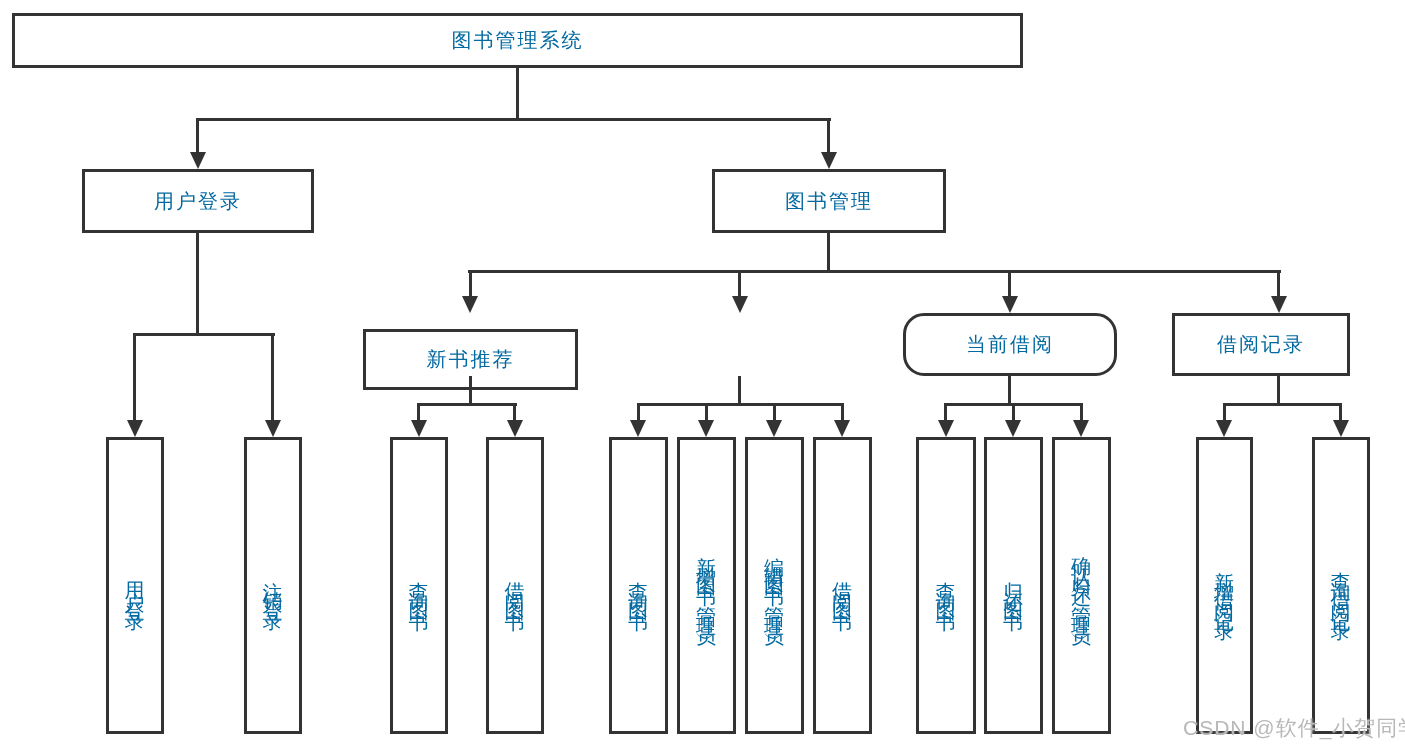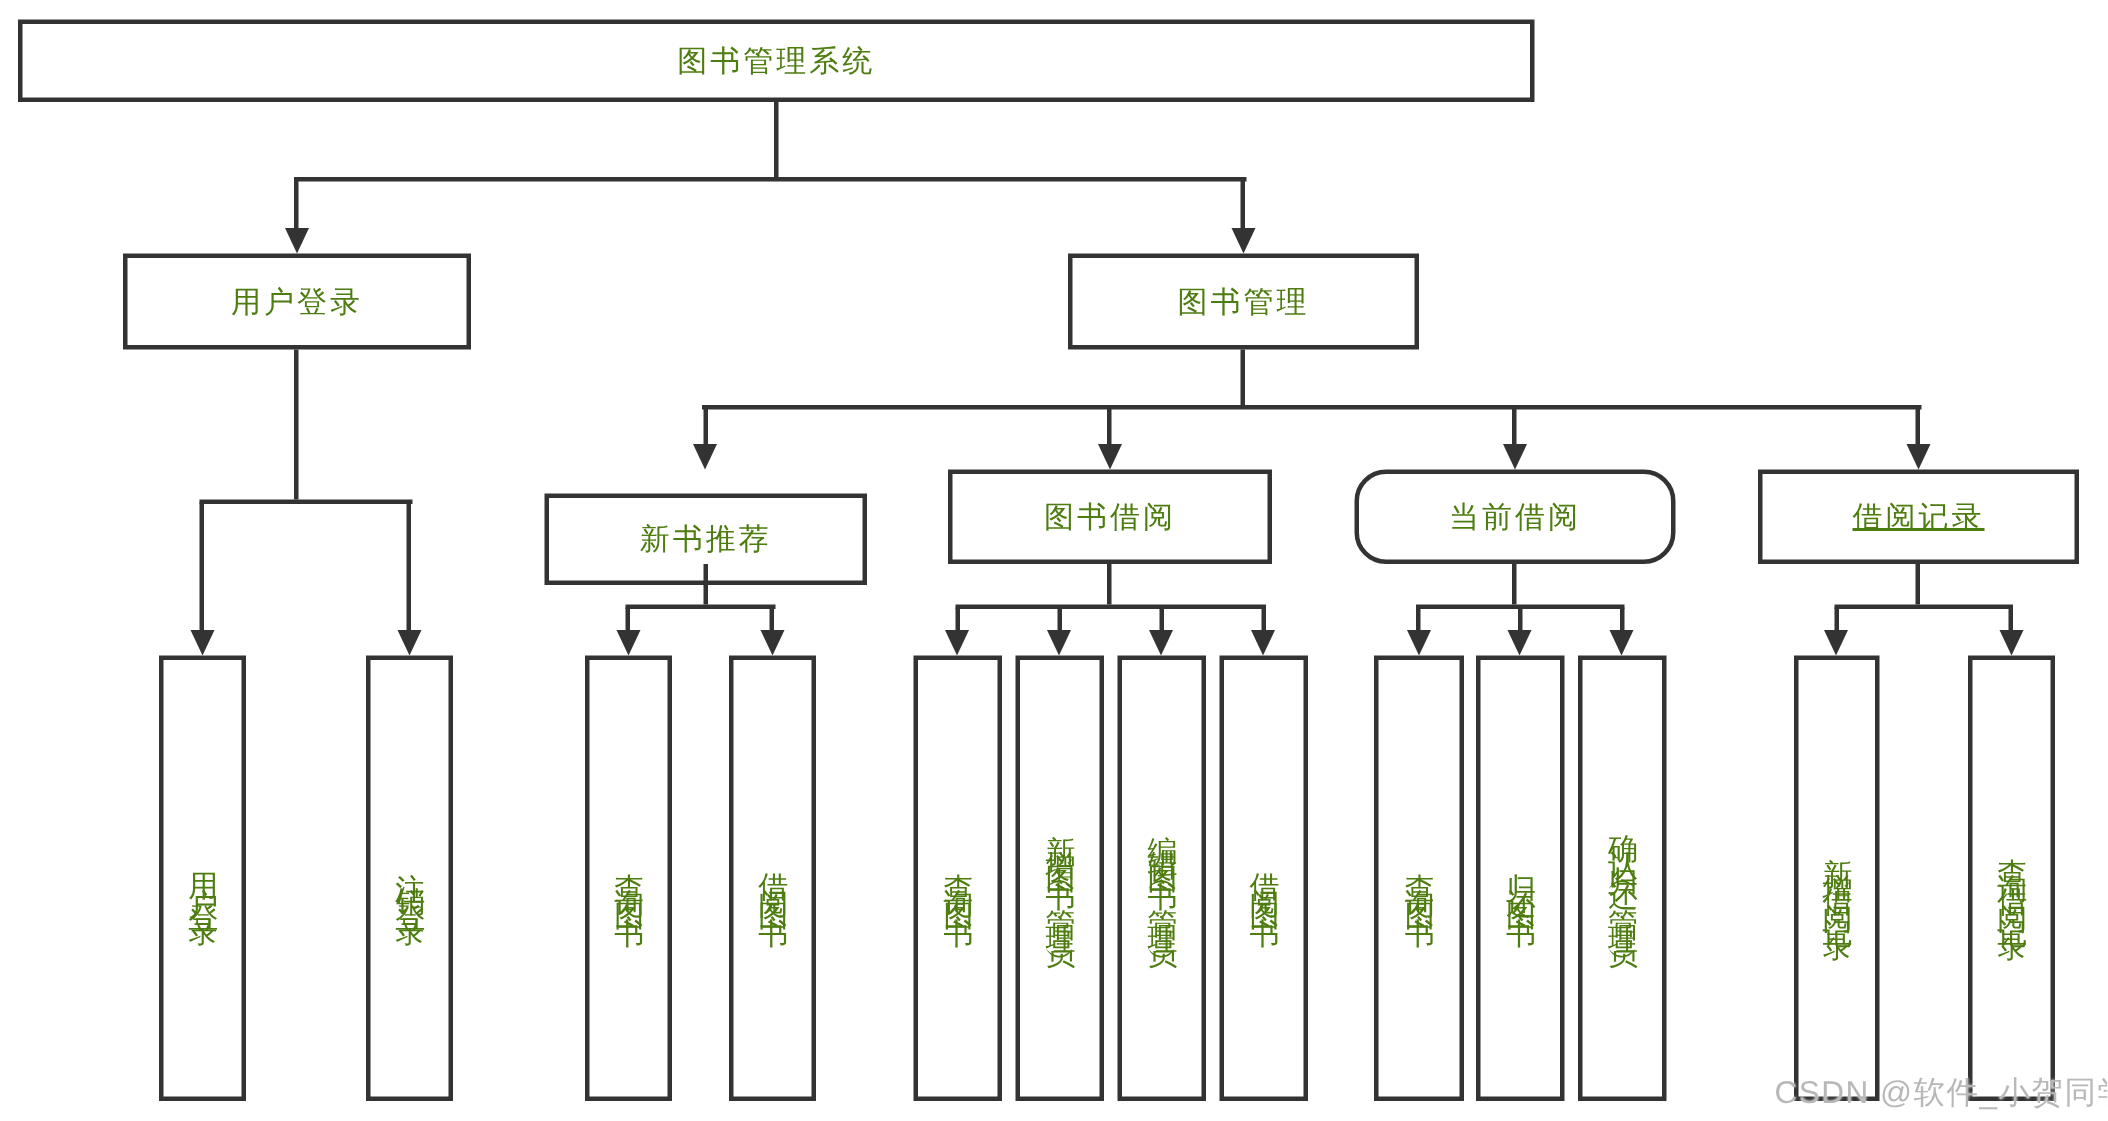"图书管理系统" .box { color: #4d7c0f -> #0369a1 }
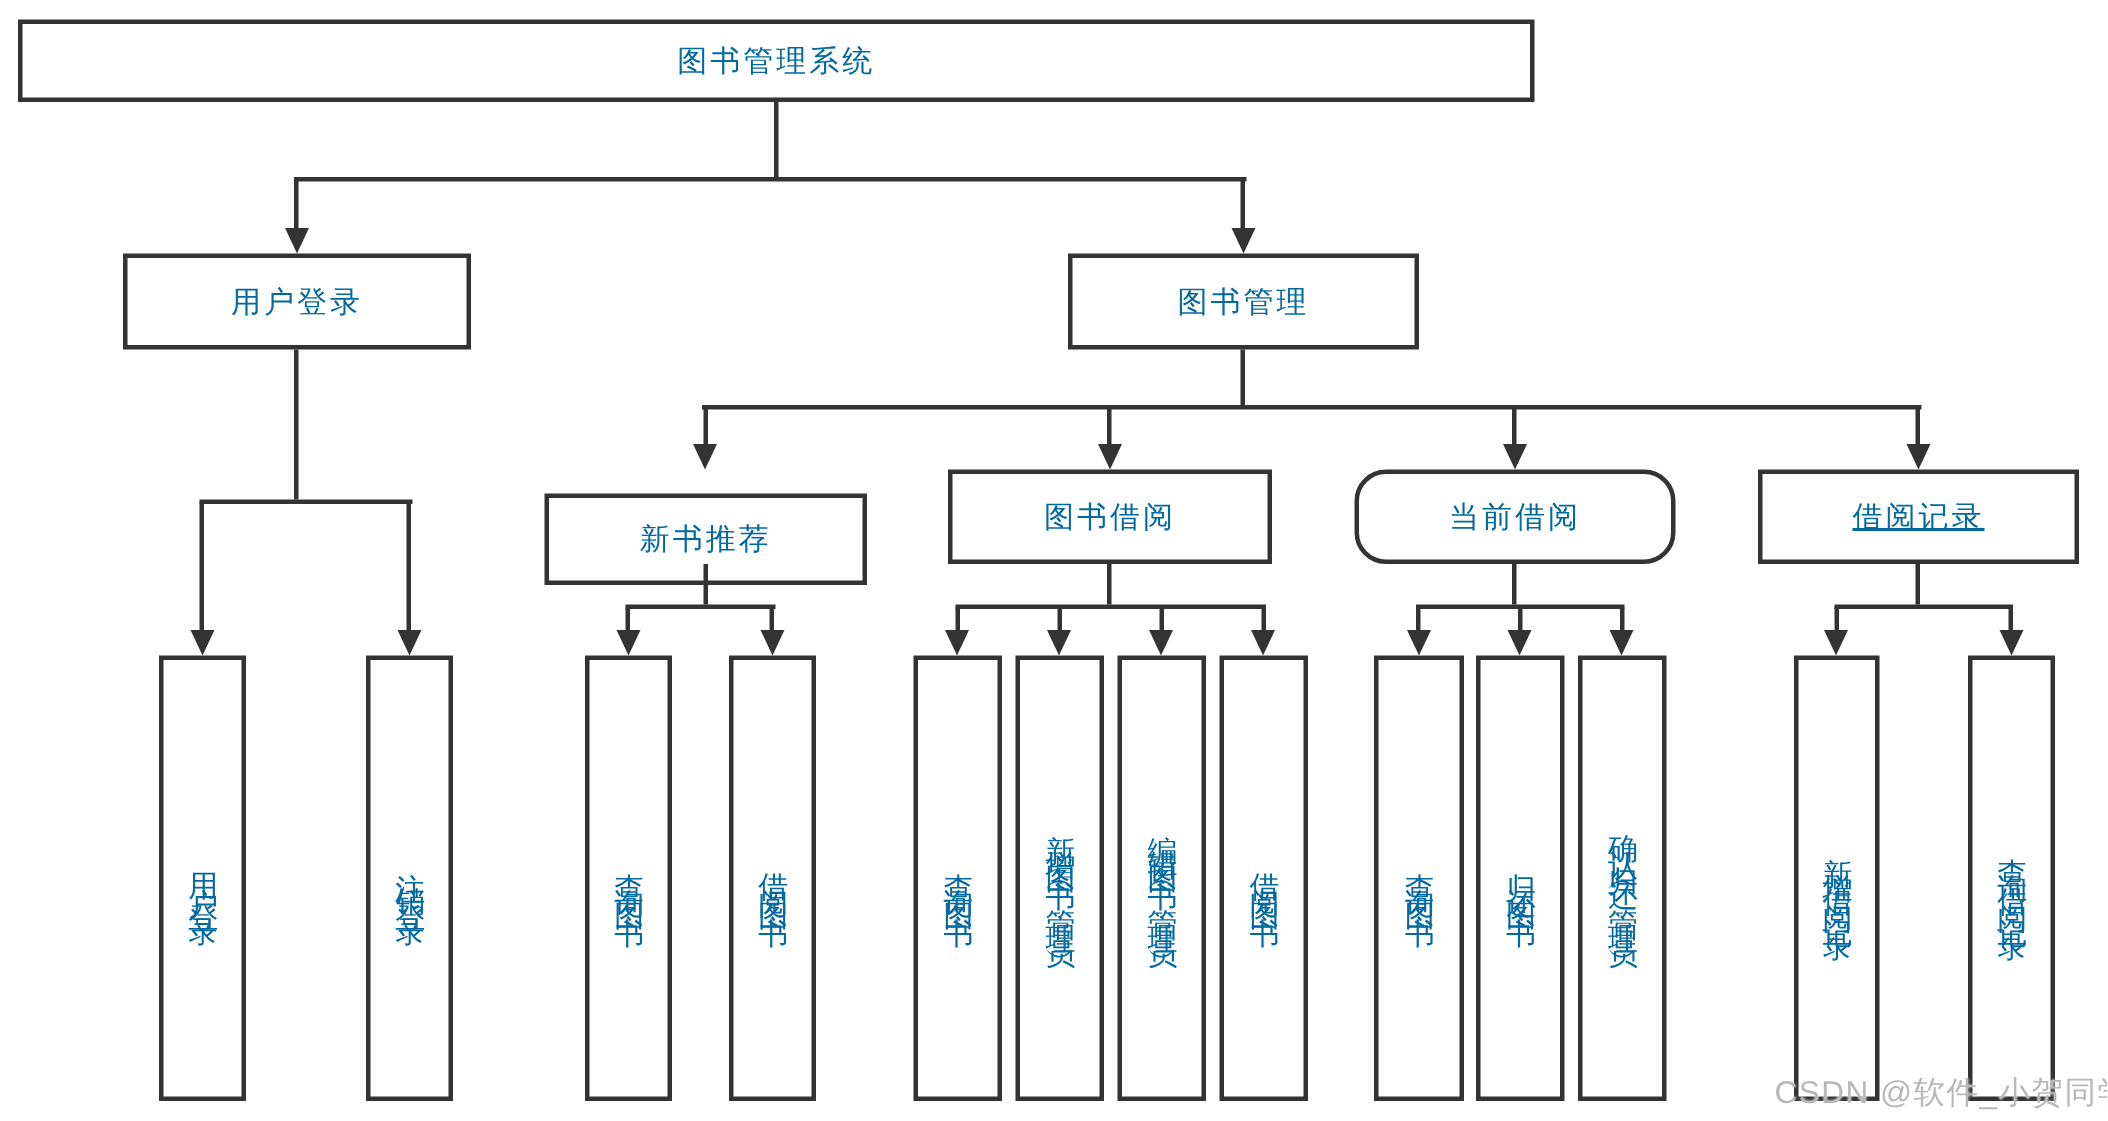"图书借阅" div.box { html: <div>图书借阅</div> -> none }
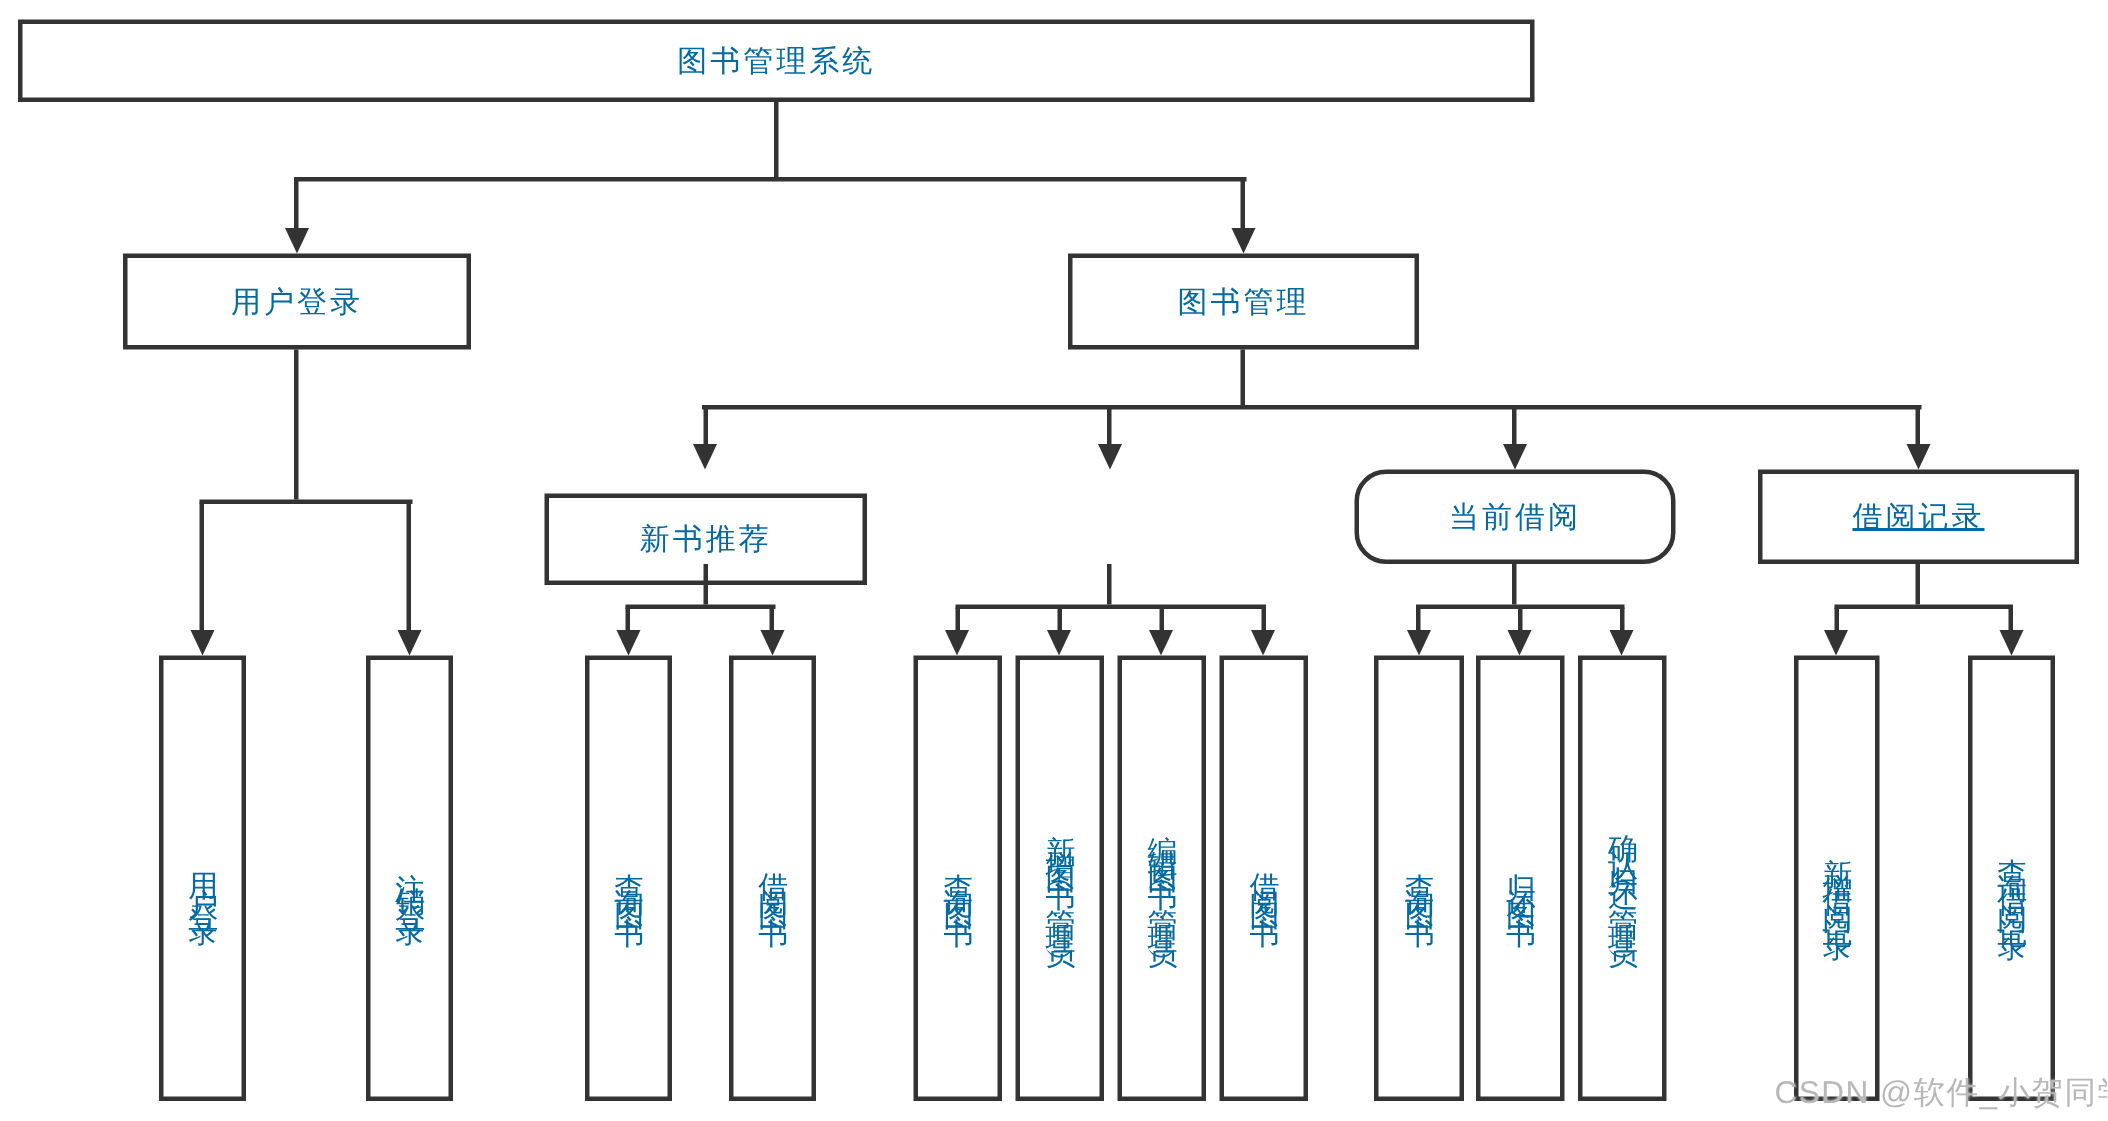"借阅记录" div.box { text-decoration: underline -> none; width: 214px -> 178px }
